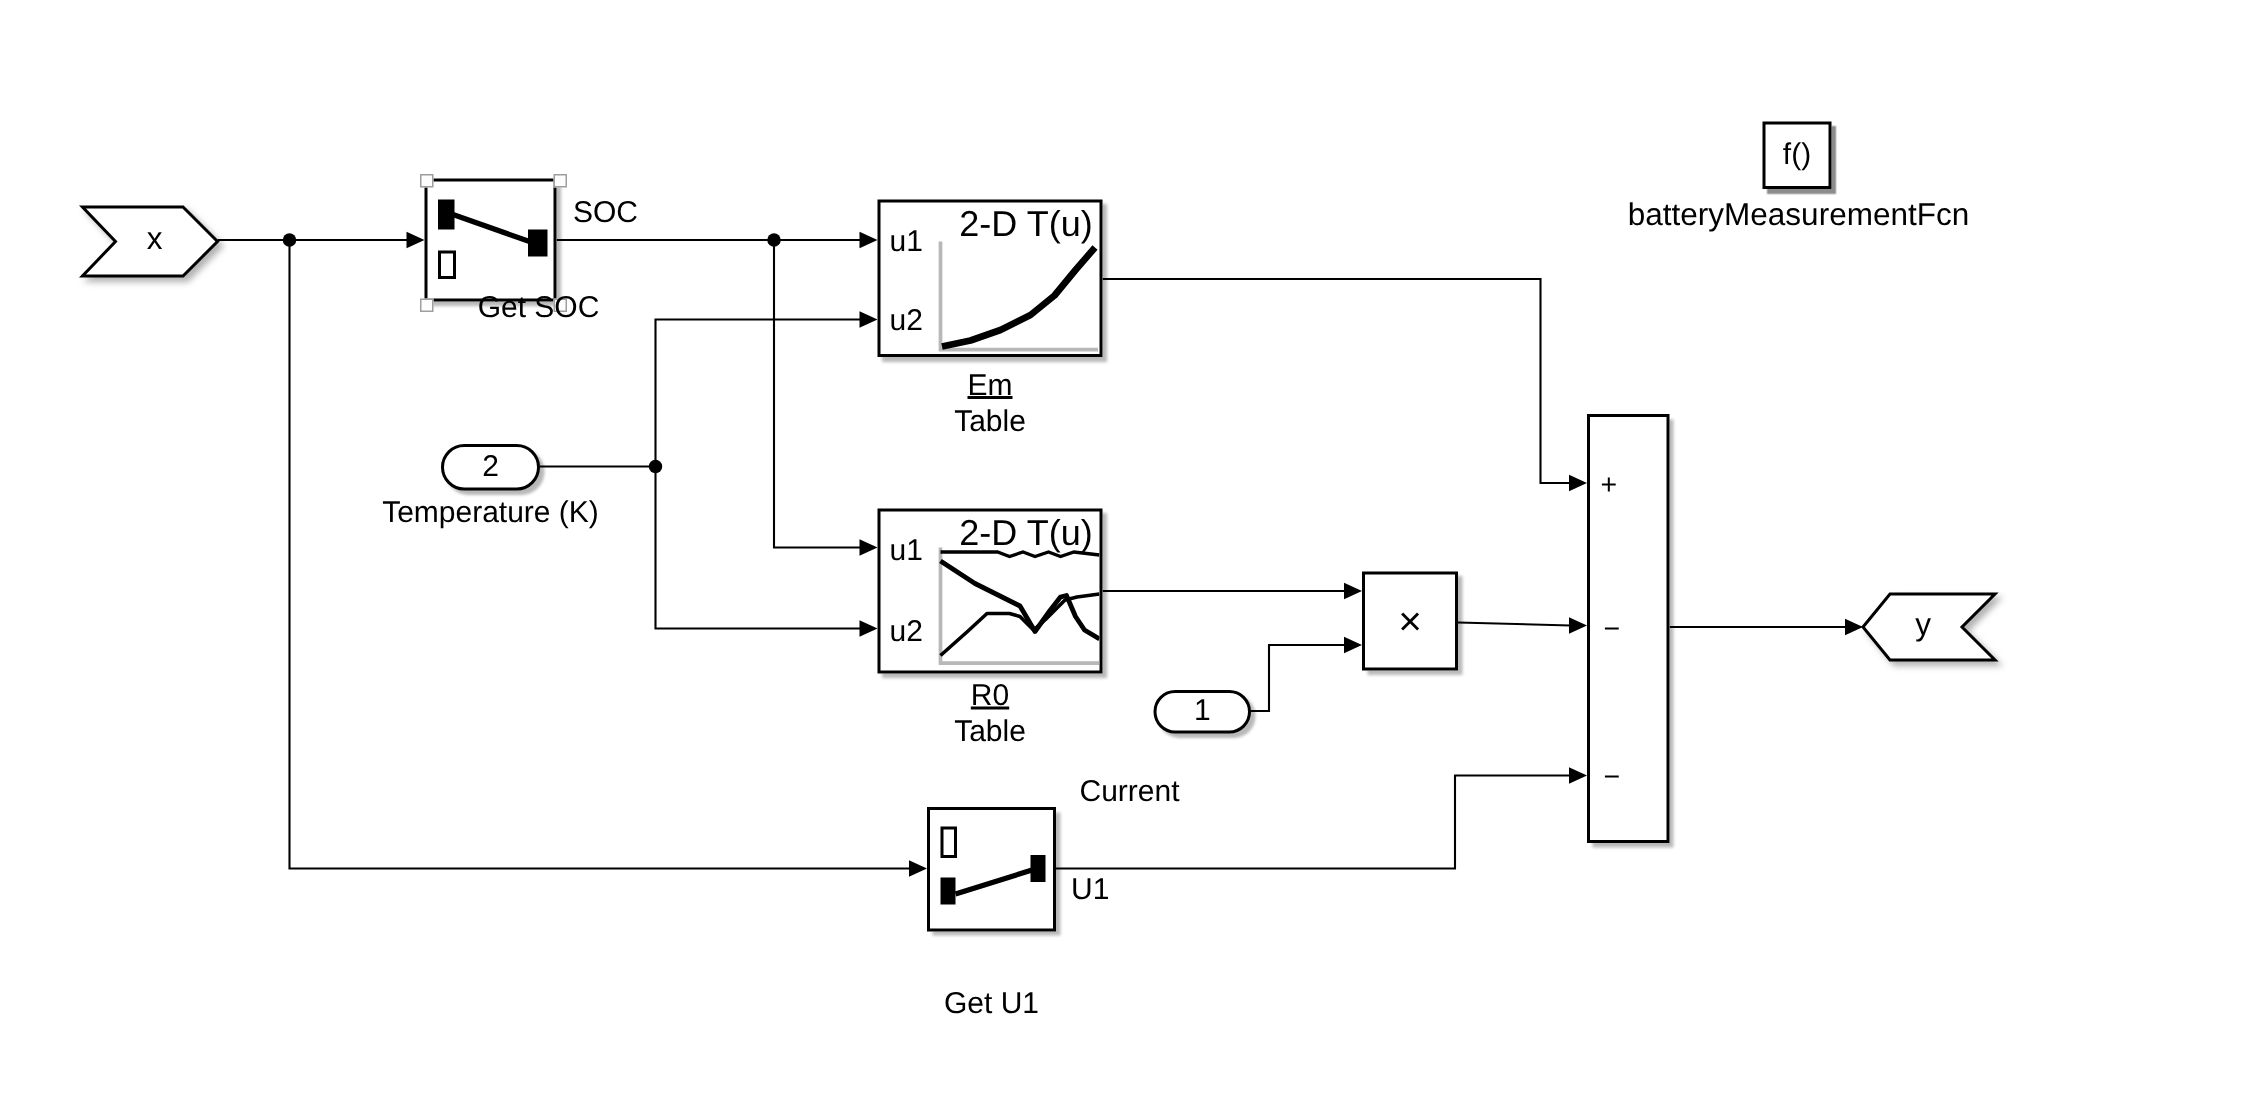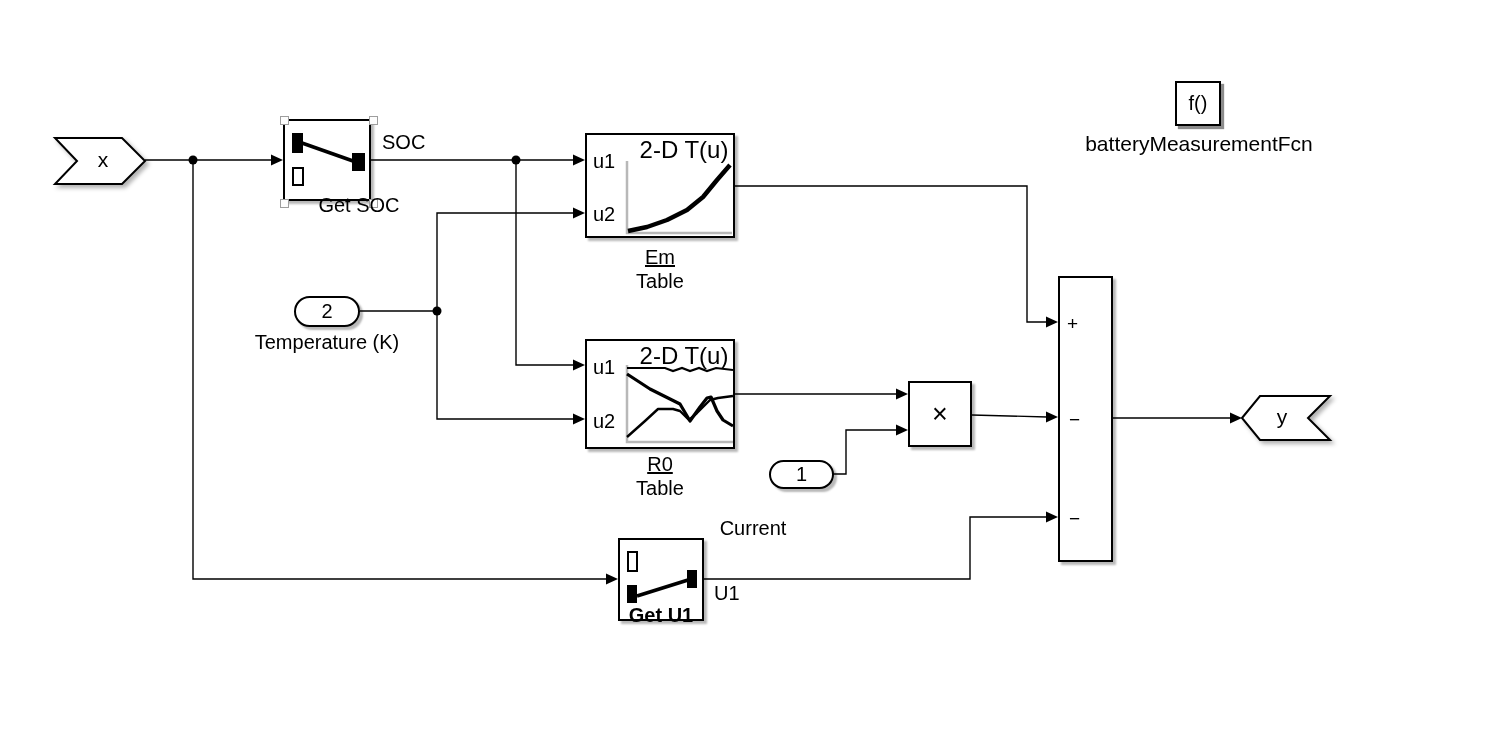"Get U1" div.lbl { font-weight: bold -> none; top: 604px -> 658px }
